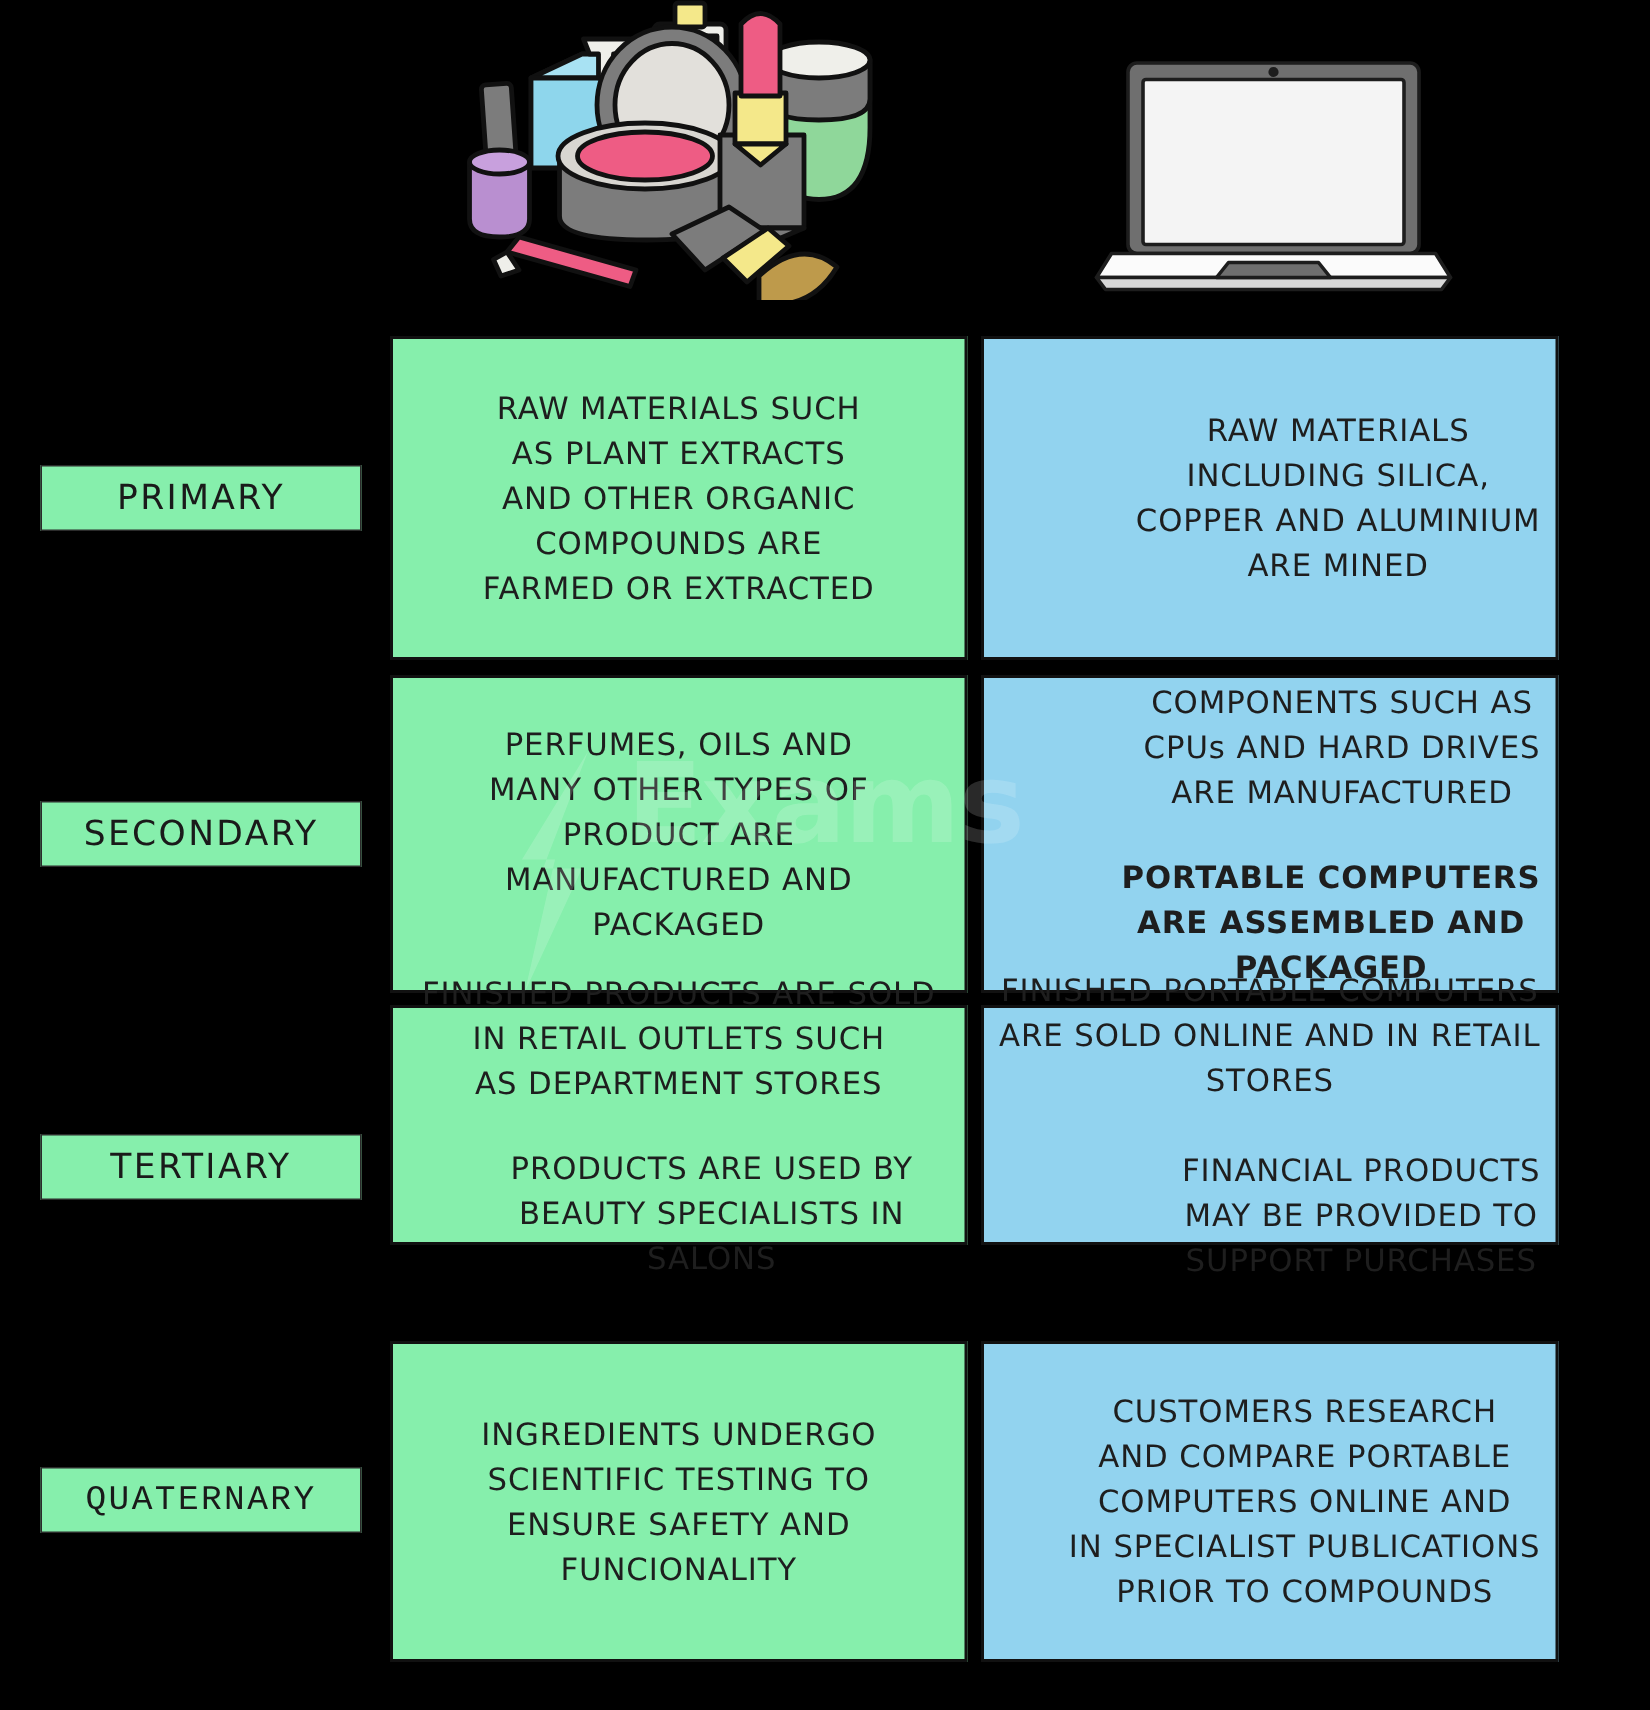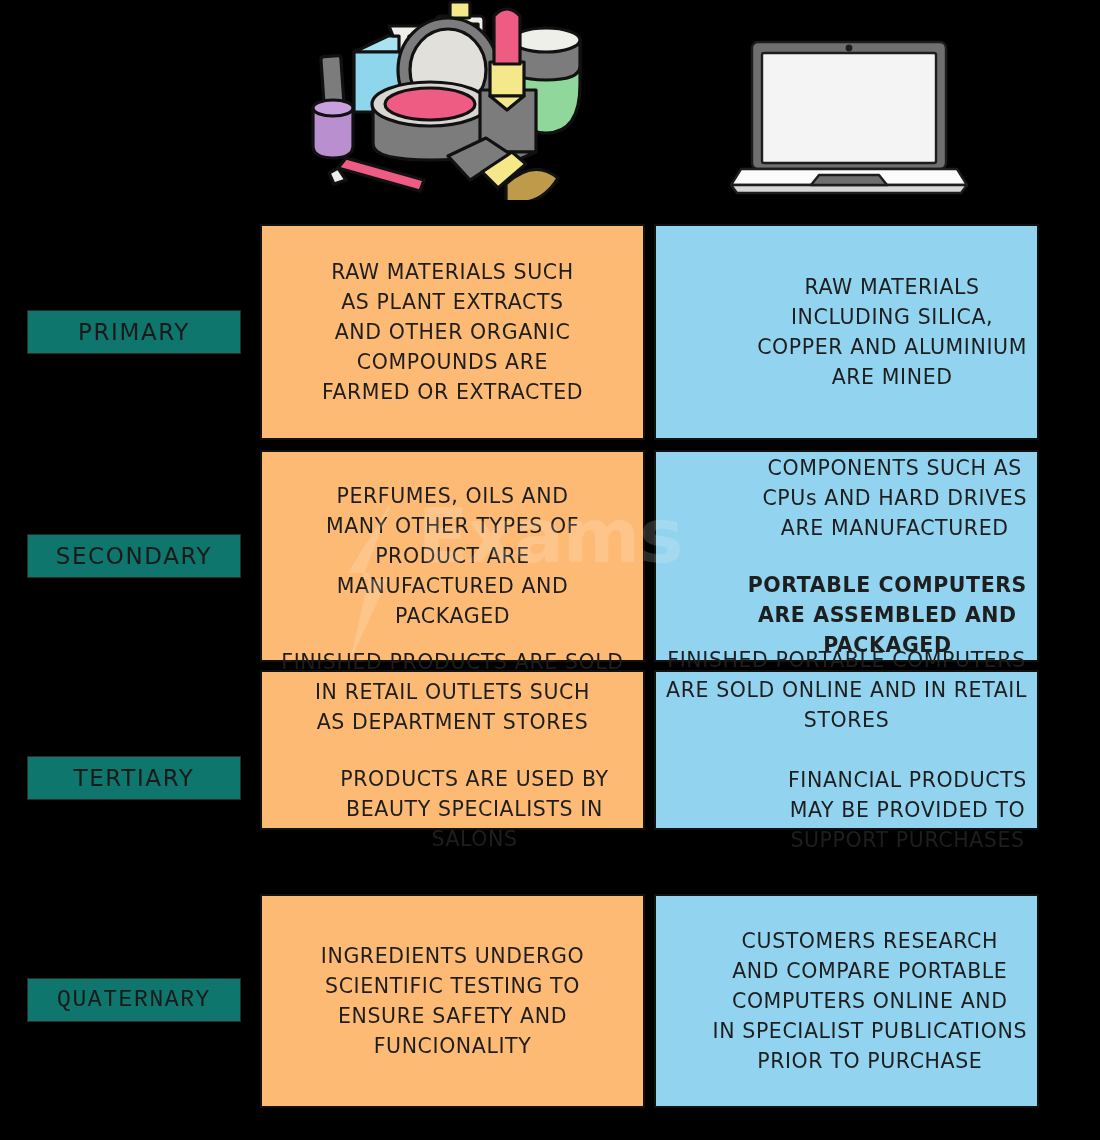"RAW MATERIALS SUCH" .cell.green { background: #fdba74 -> #86efac }
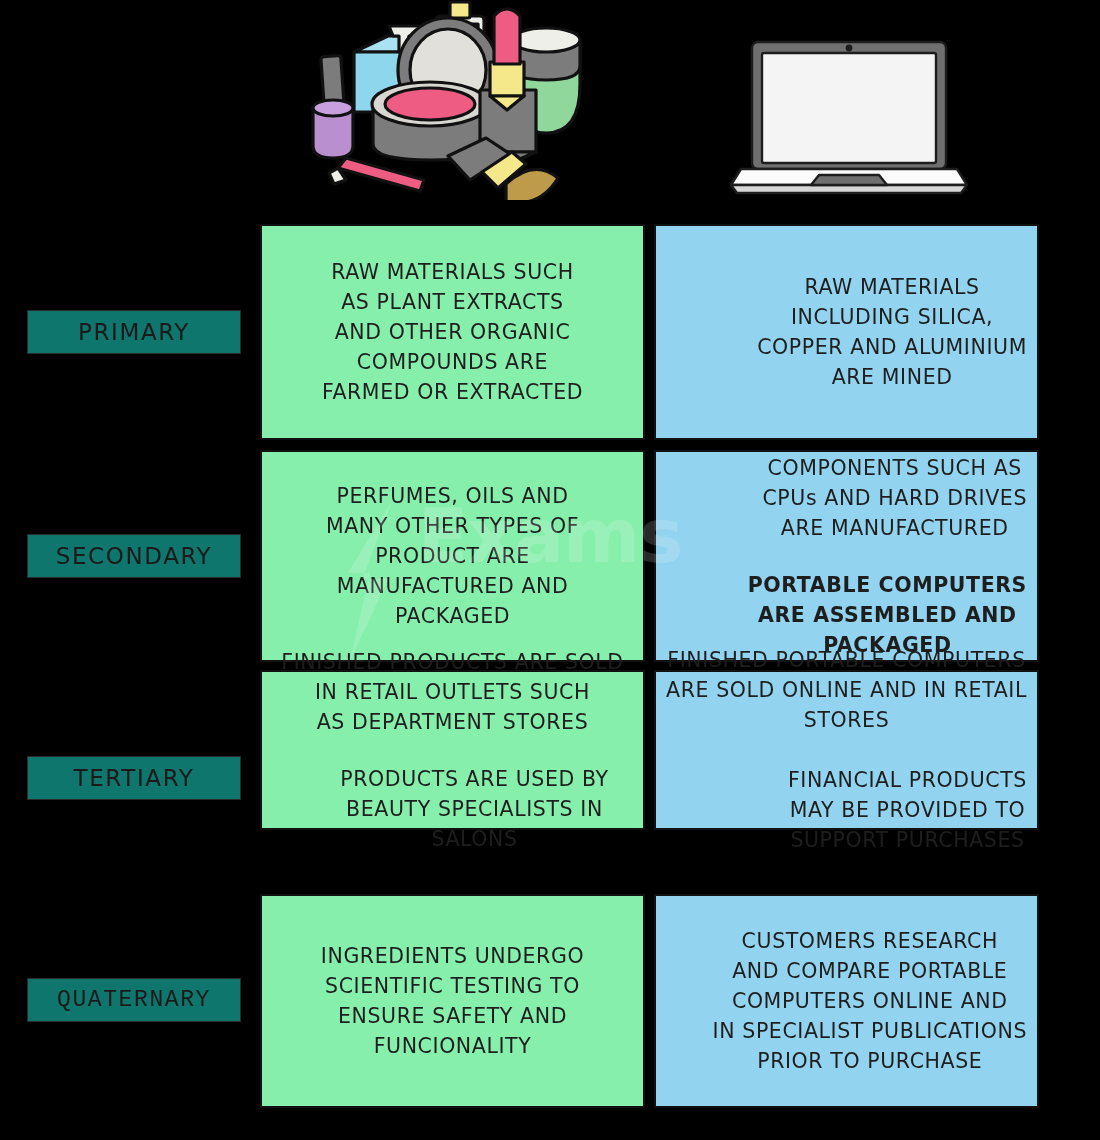"PRIMARY" .sector-label { background: #0f766e -> #86efac }
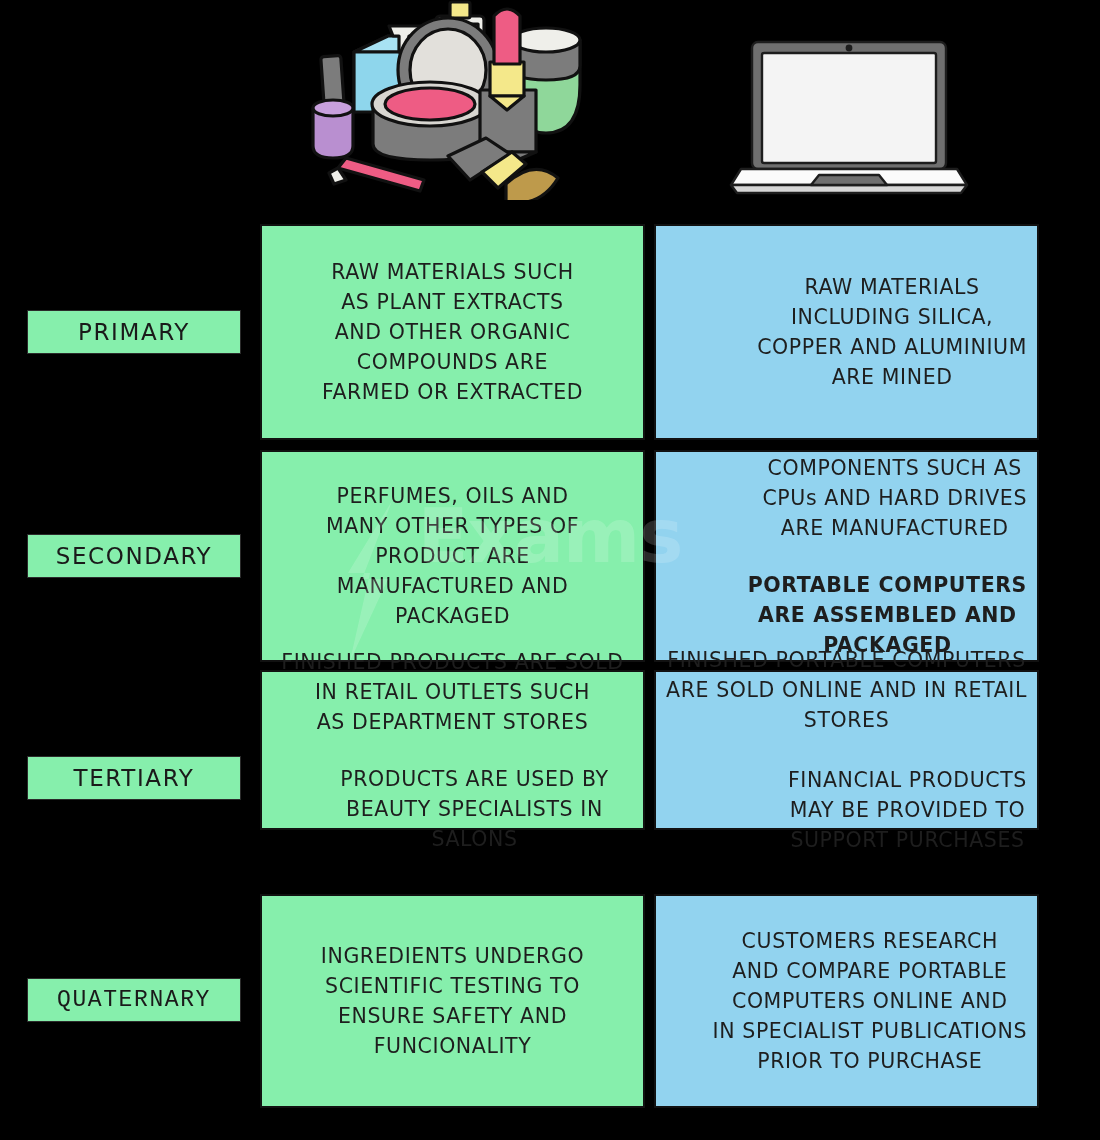"CUSTOMERS RESEARCH" p.para { text: PURCHASE -> COMPOUNDS }
